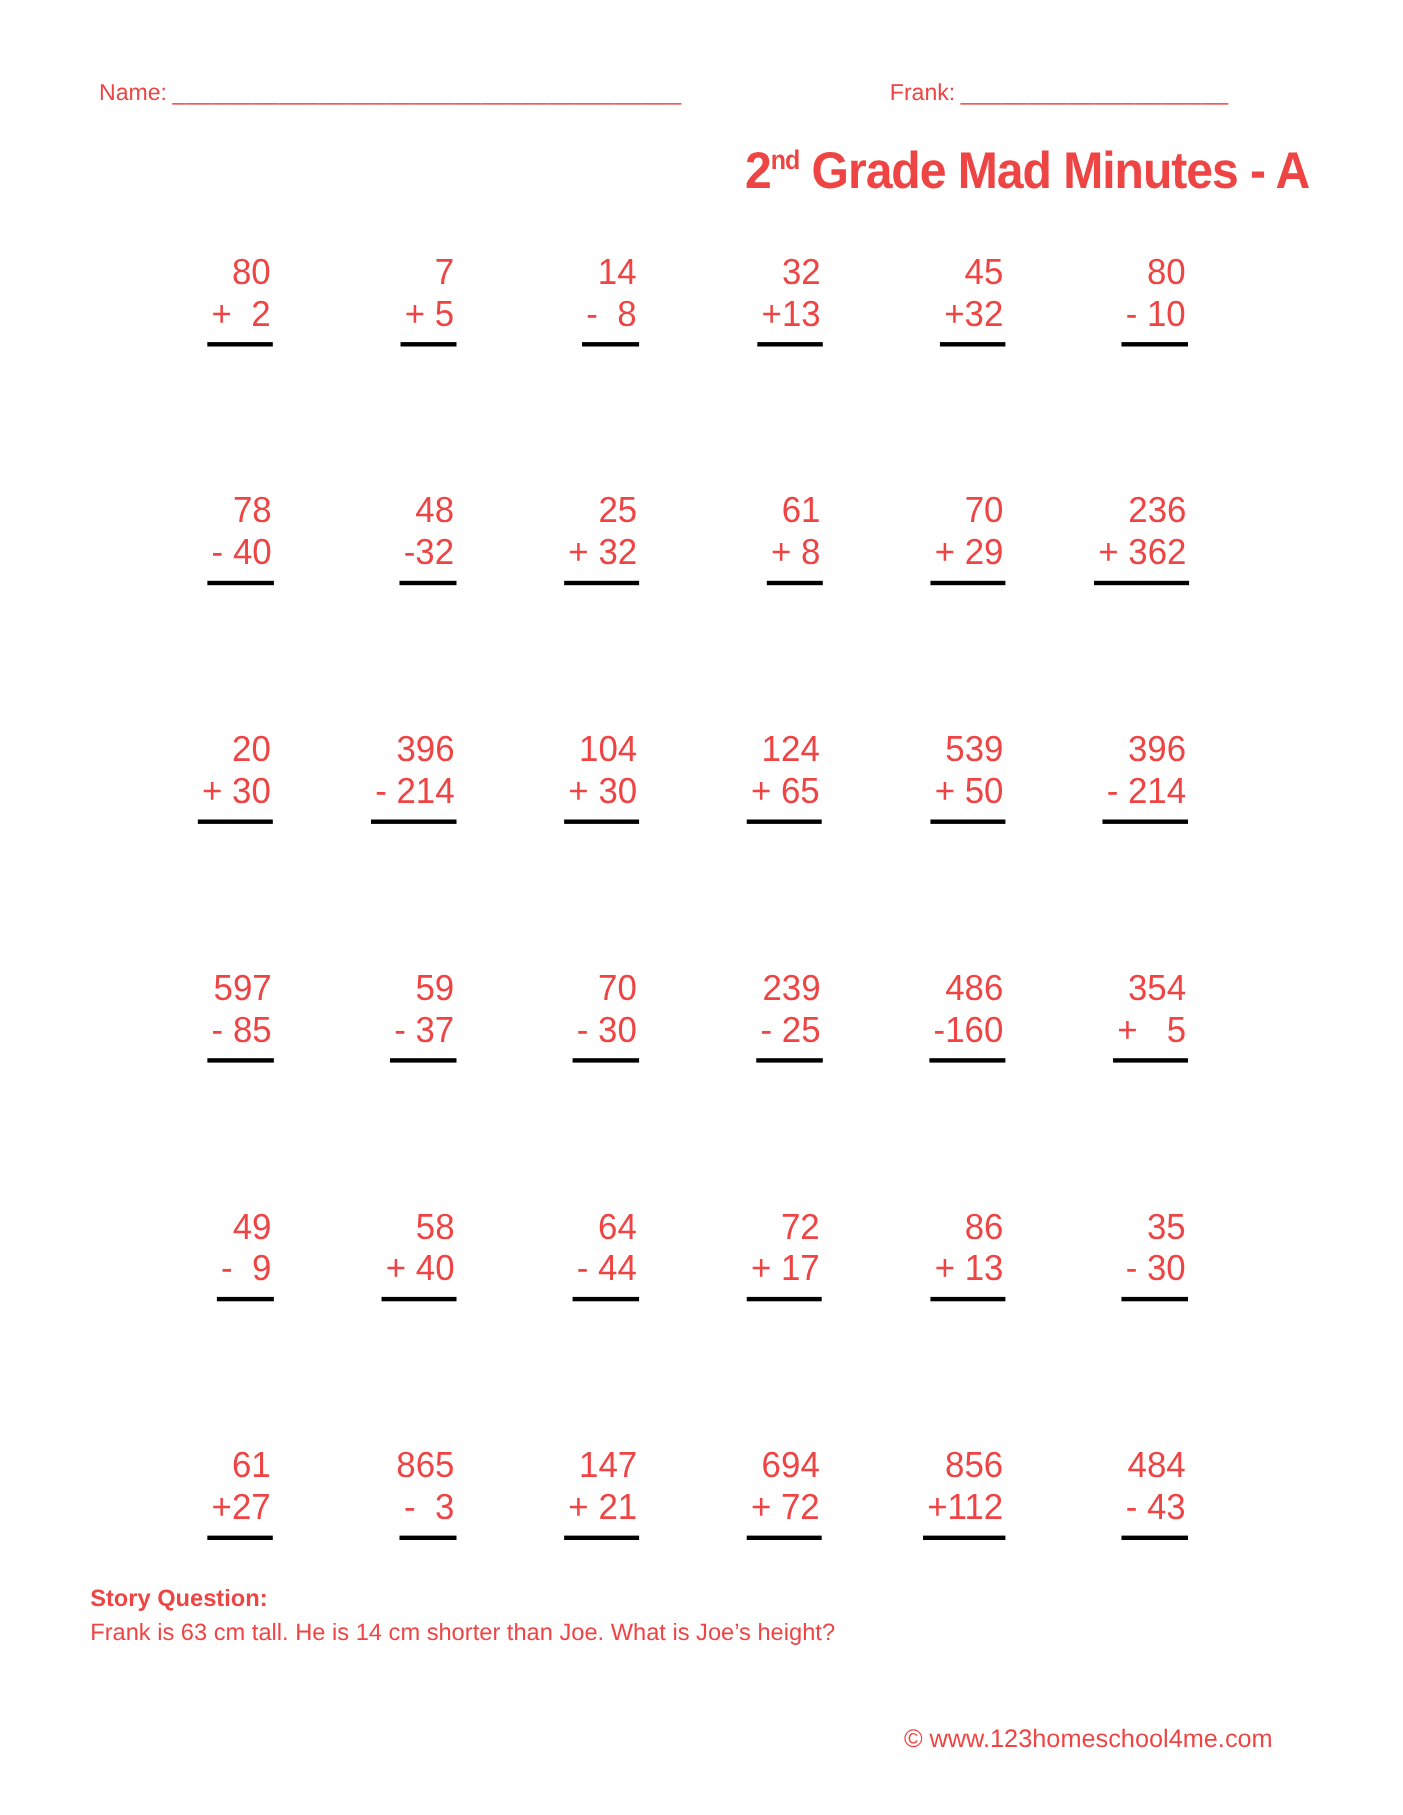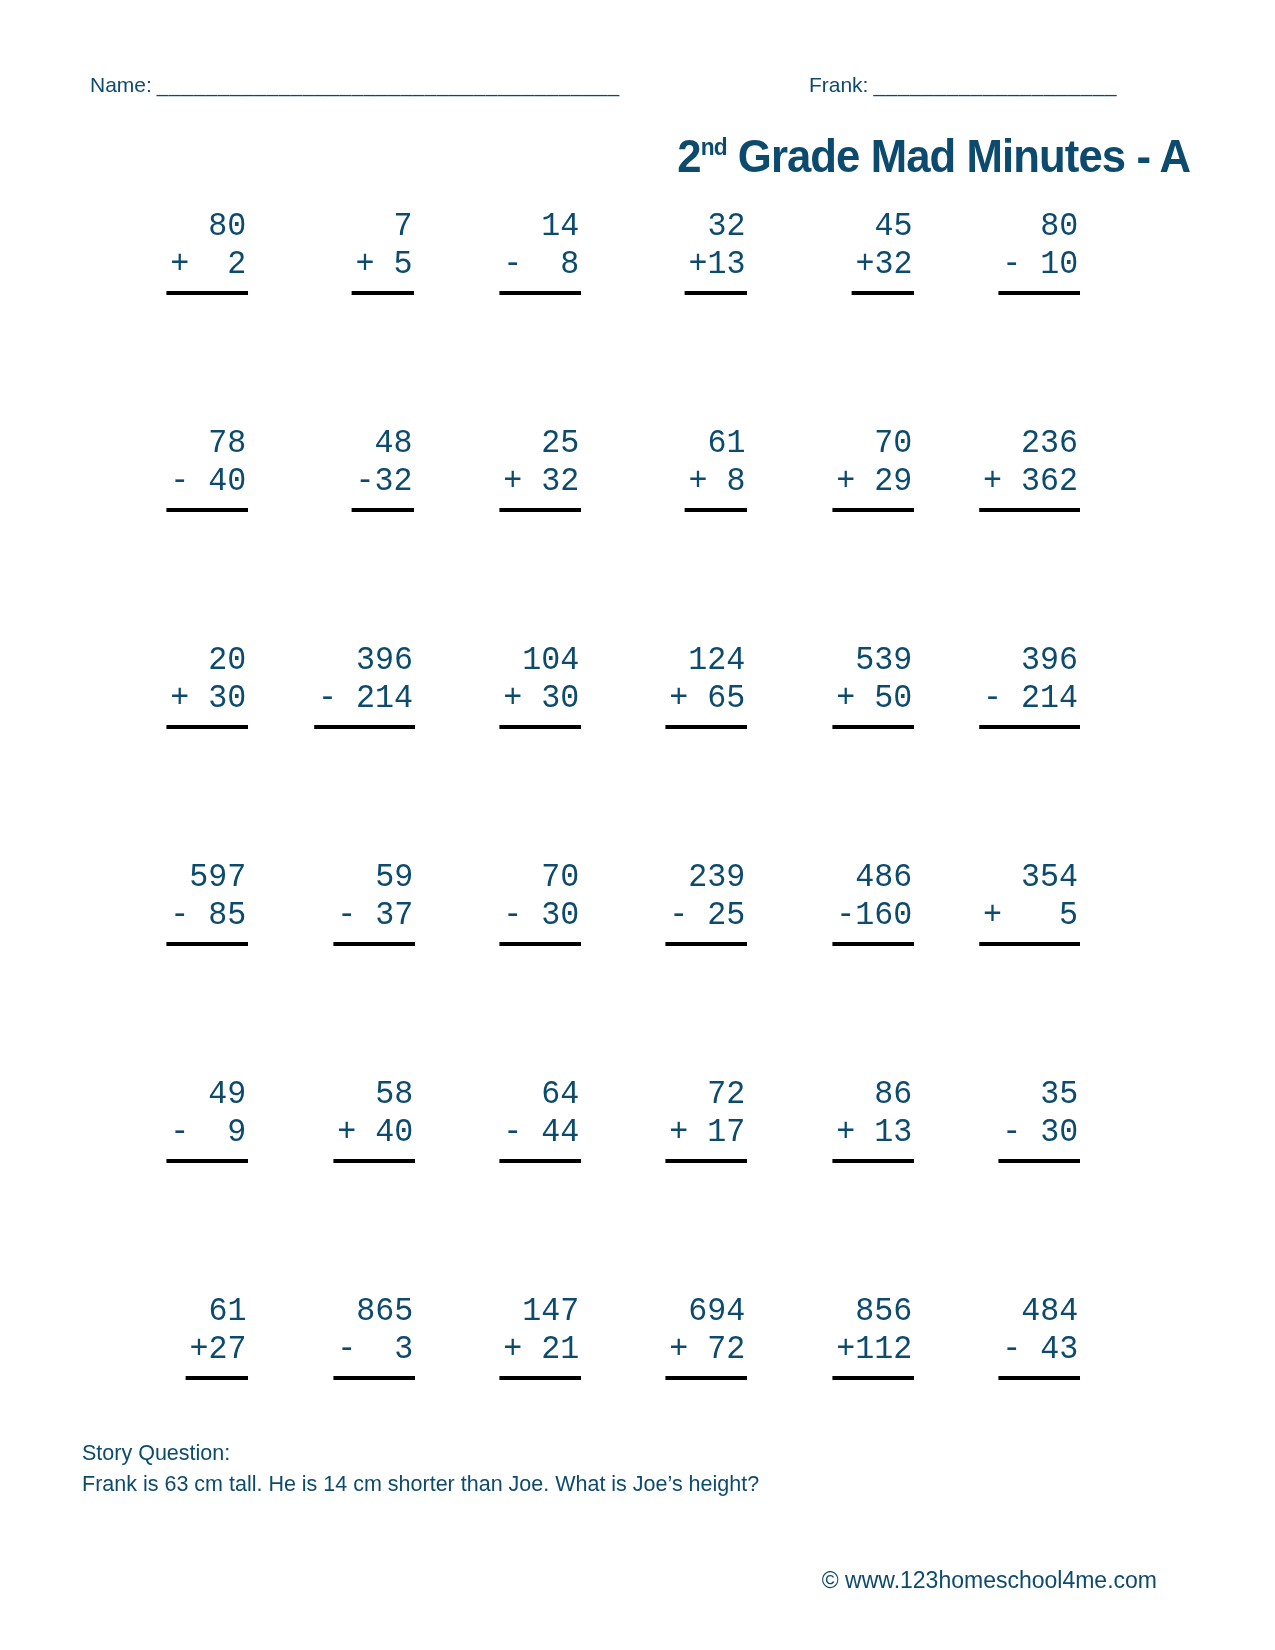"Name:" .page { color: #0c4a6e -> #ef4444 }
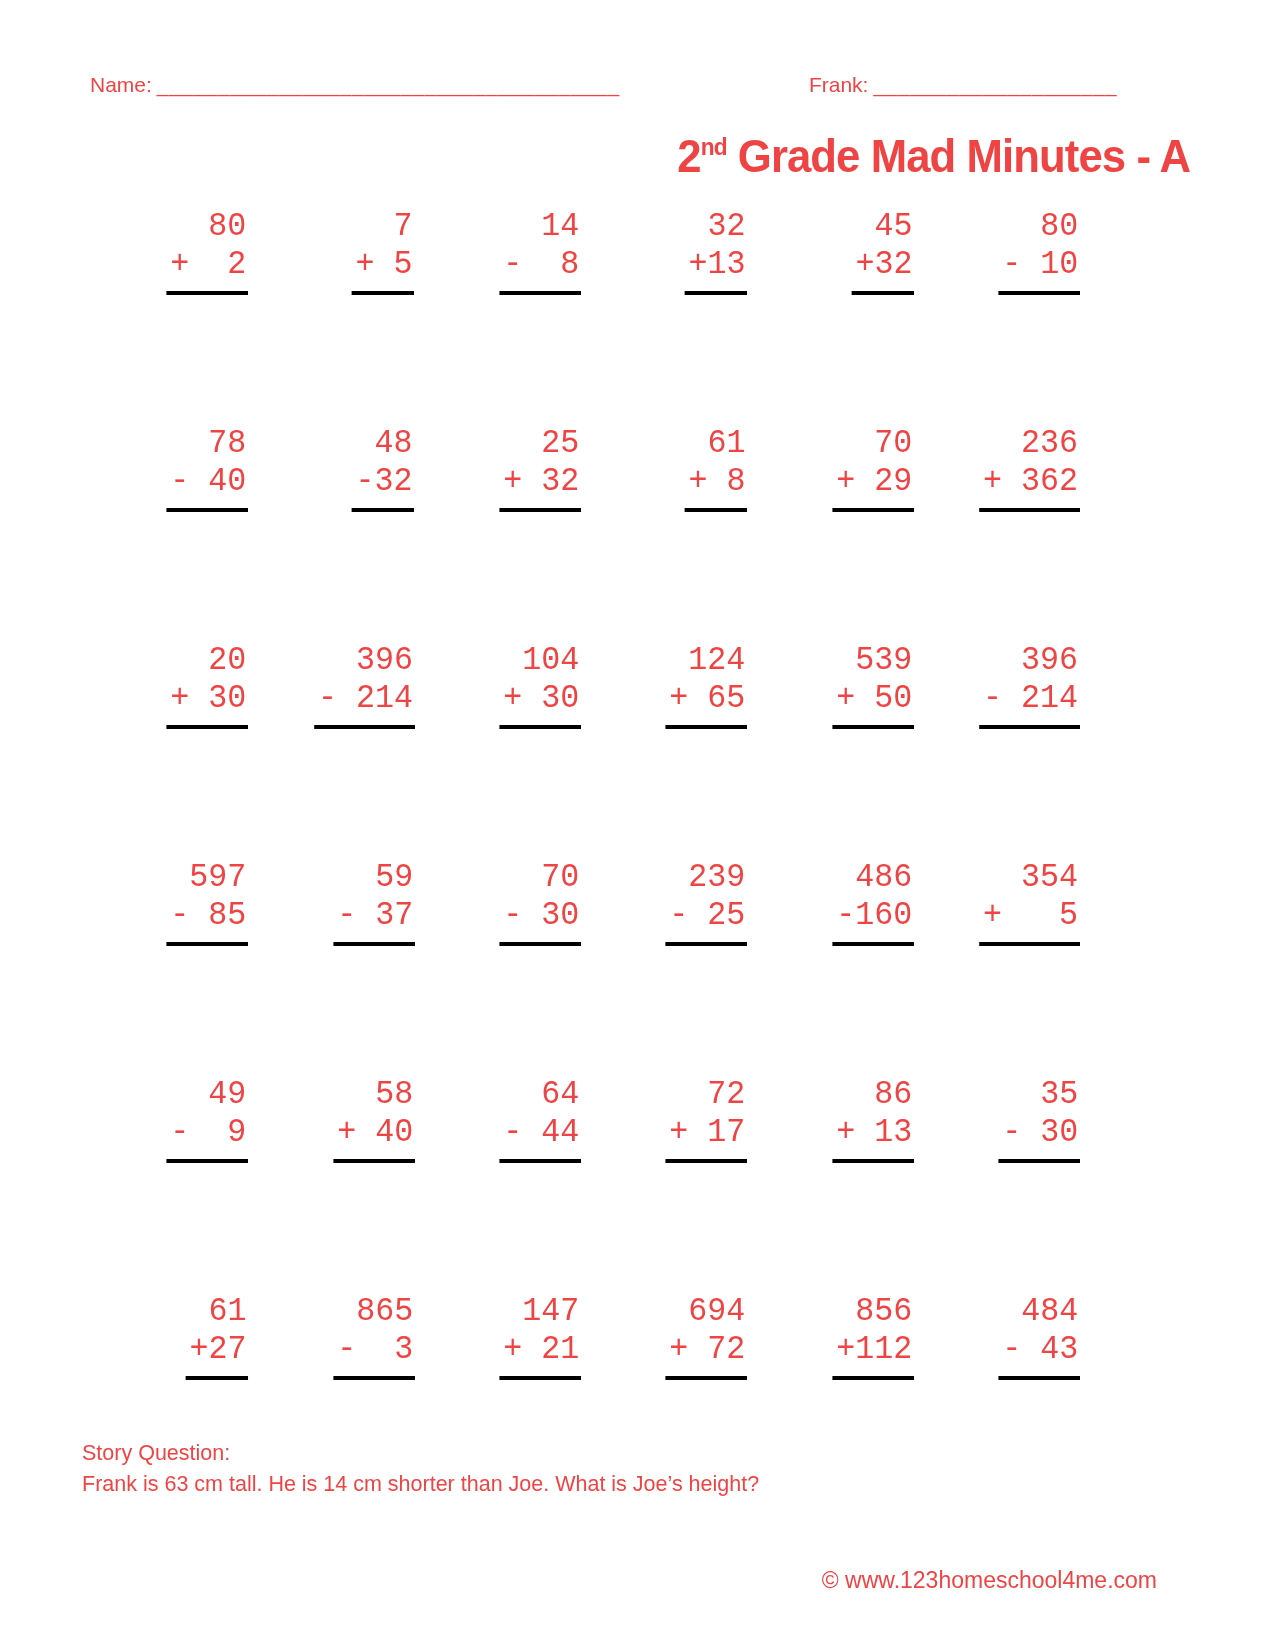"80" .problems { font-family: Liberation Mono, monospace -> none; top: 208px -> 228px }
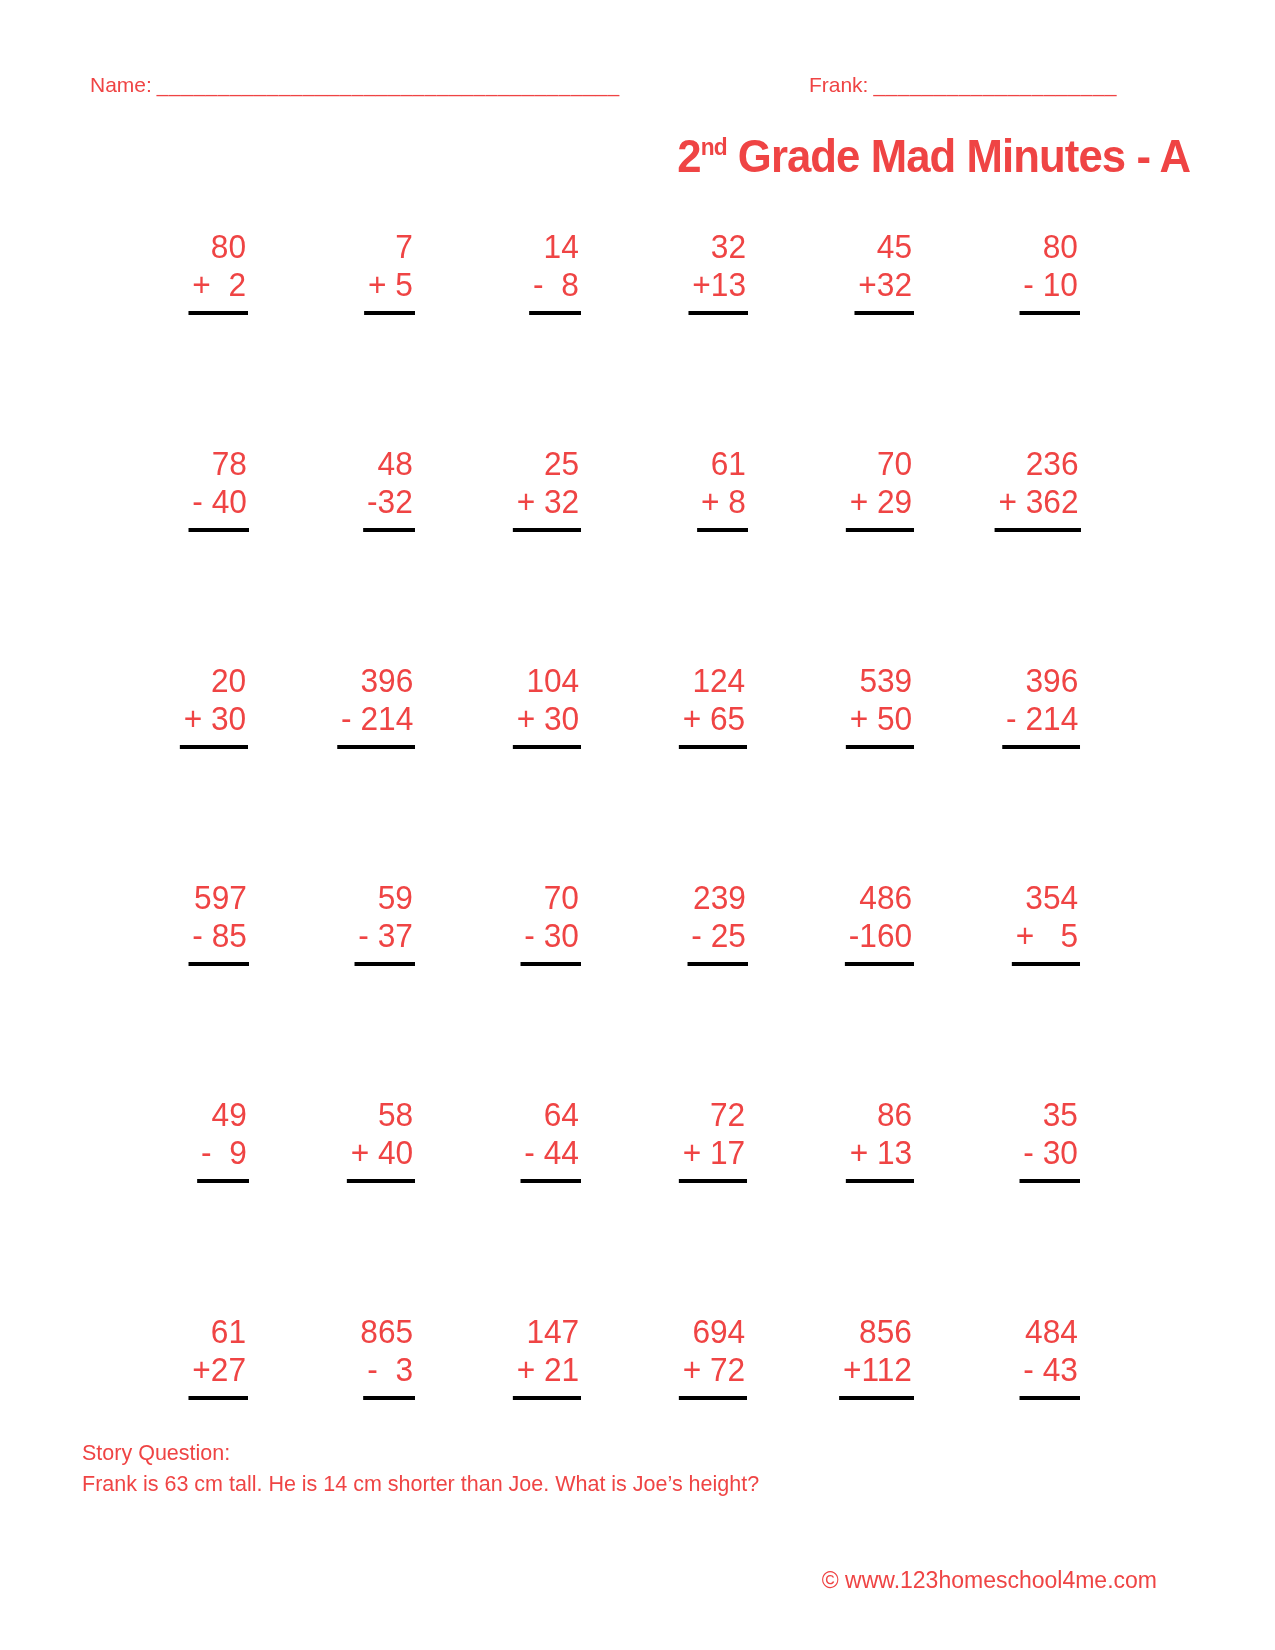"Story Question:" .story .story-label { font-weight: 400 -> 700 }
